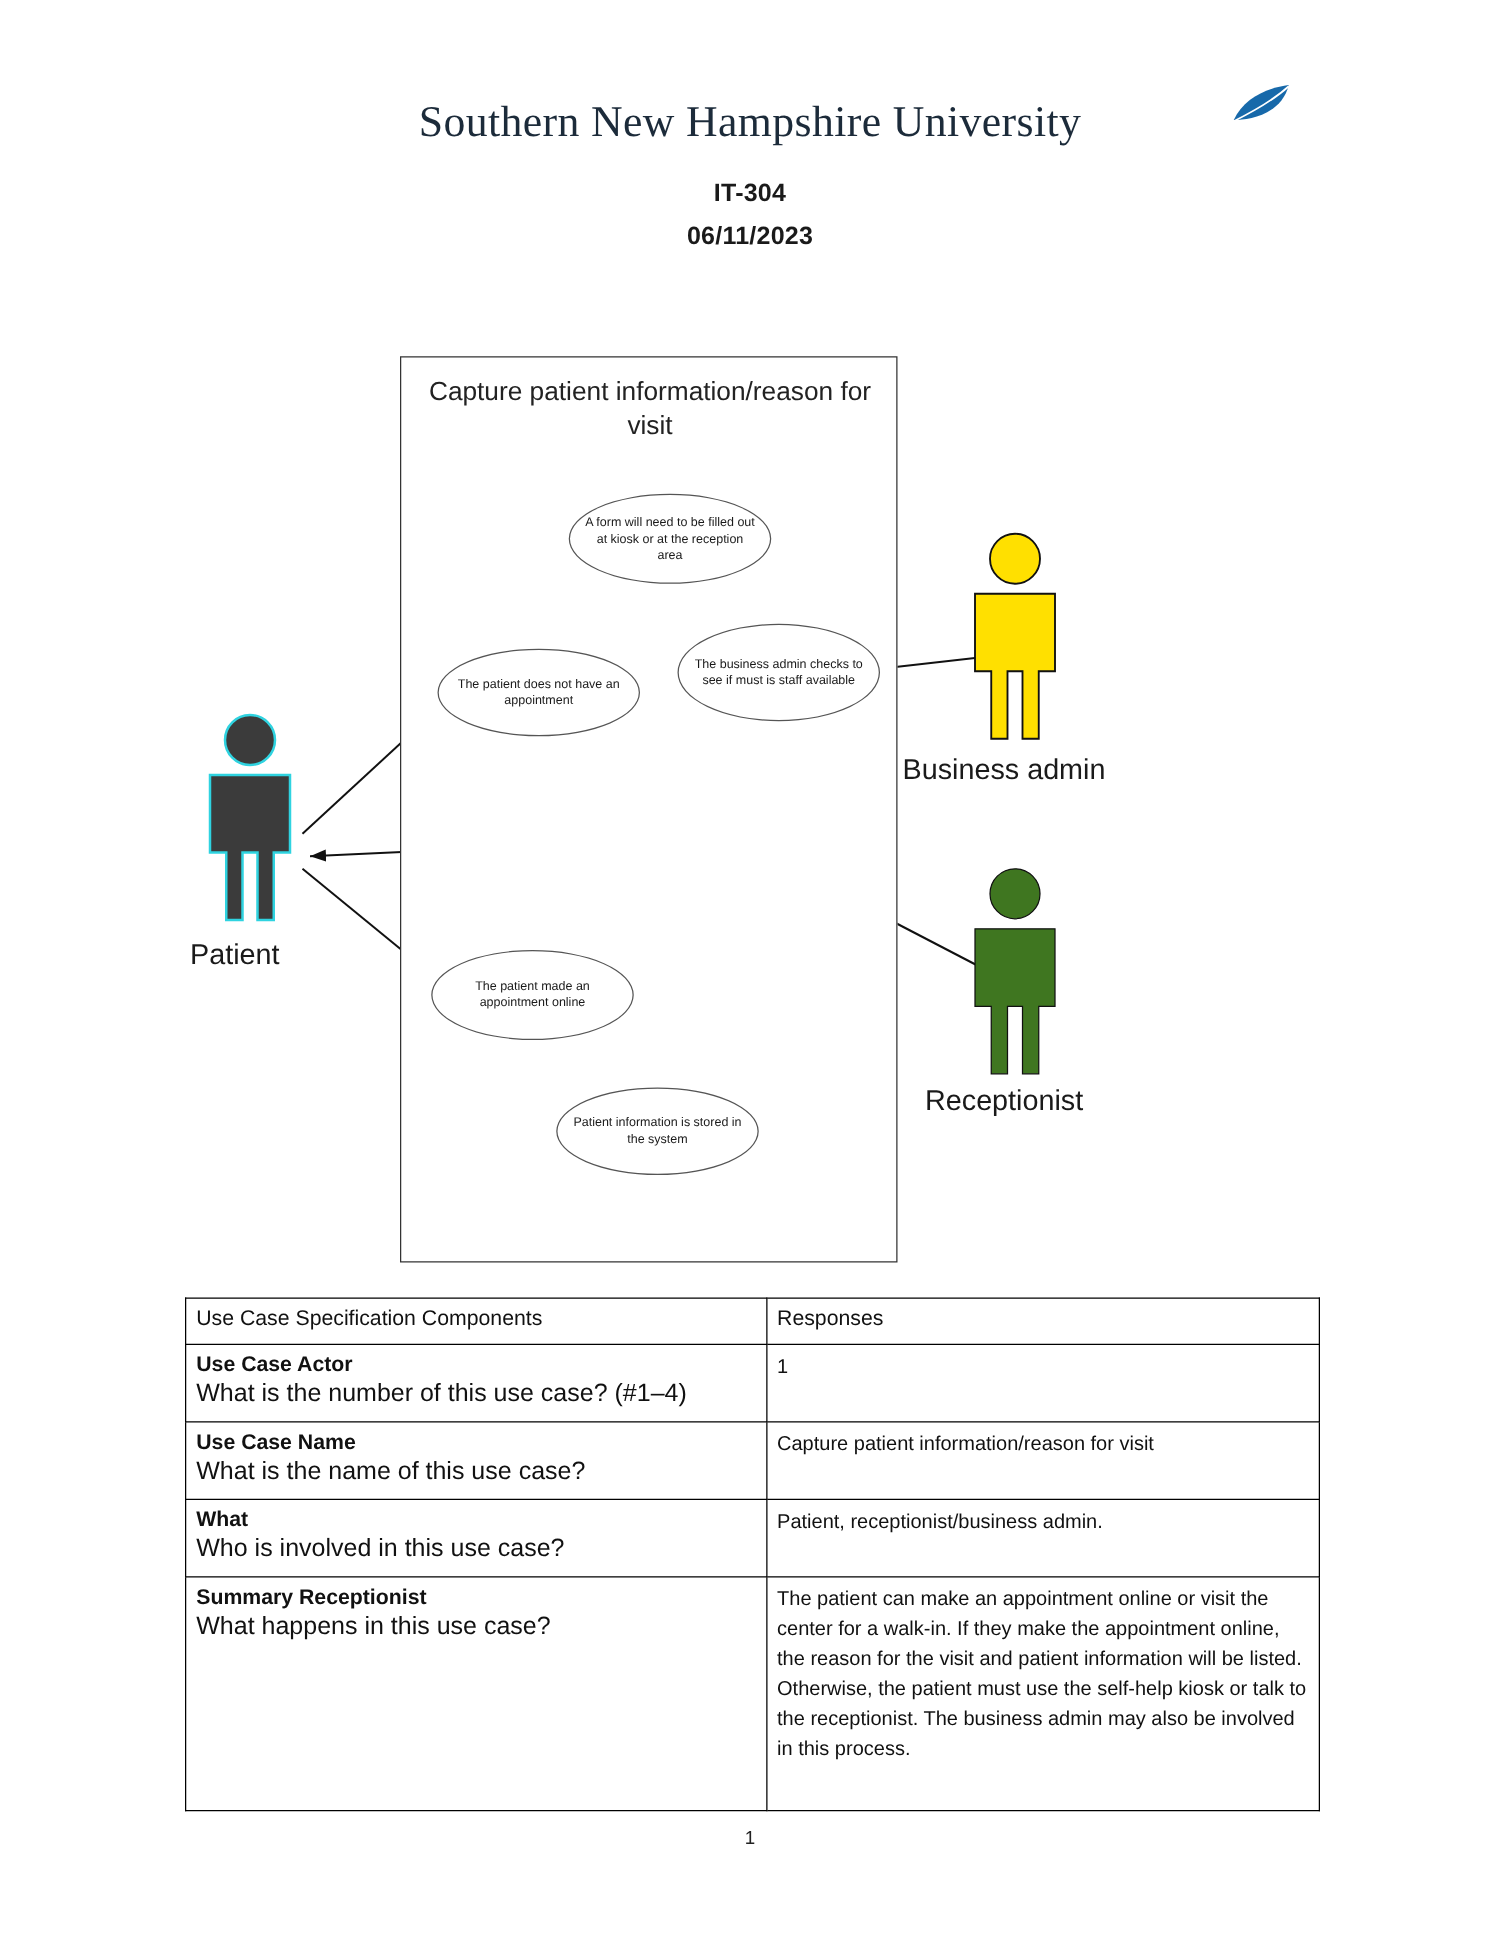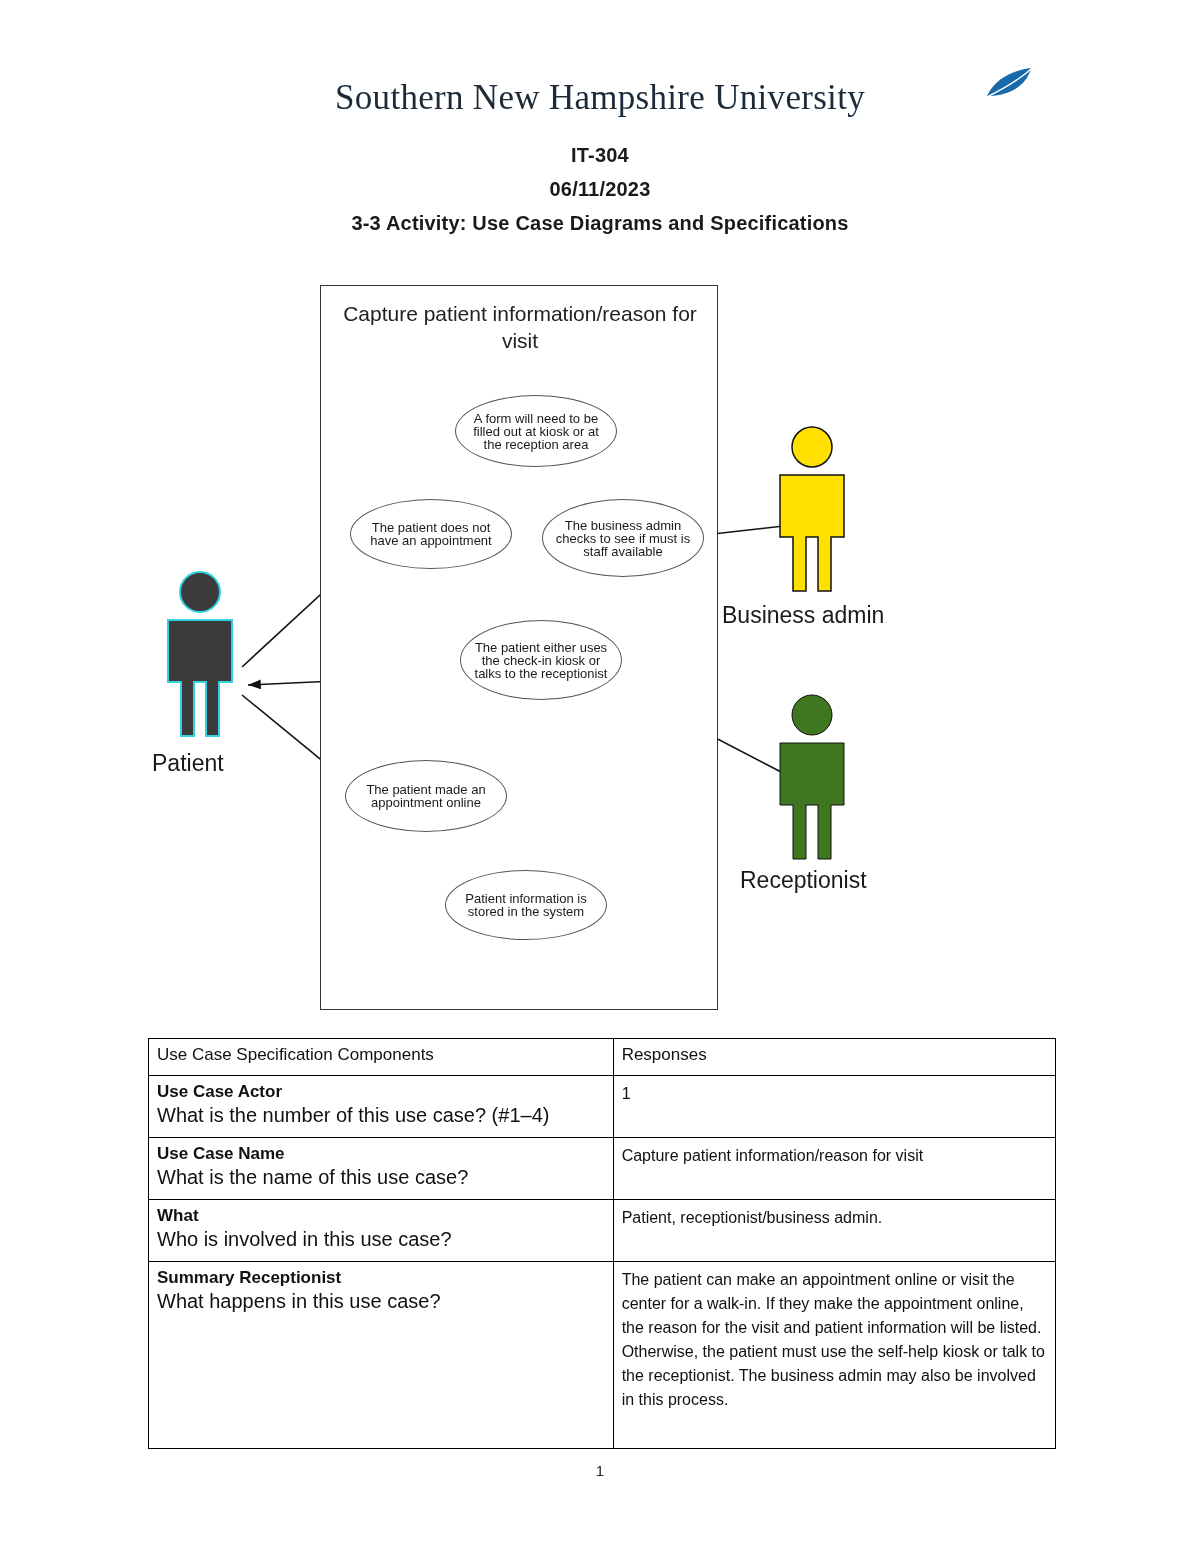"3-3 Activity: Use Case Diagrams" div { html: <div>3-3 Activity: Use Case Diagrams and Specifications</div> -> none }
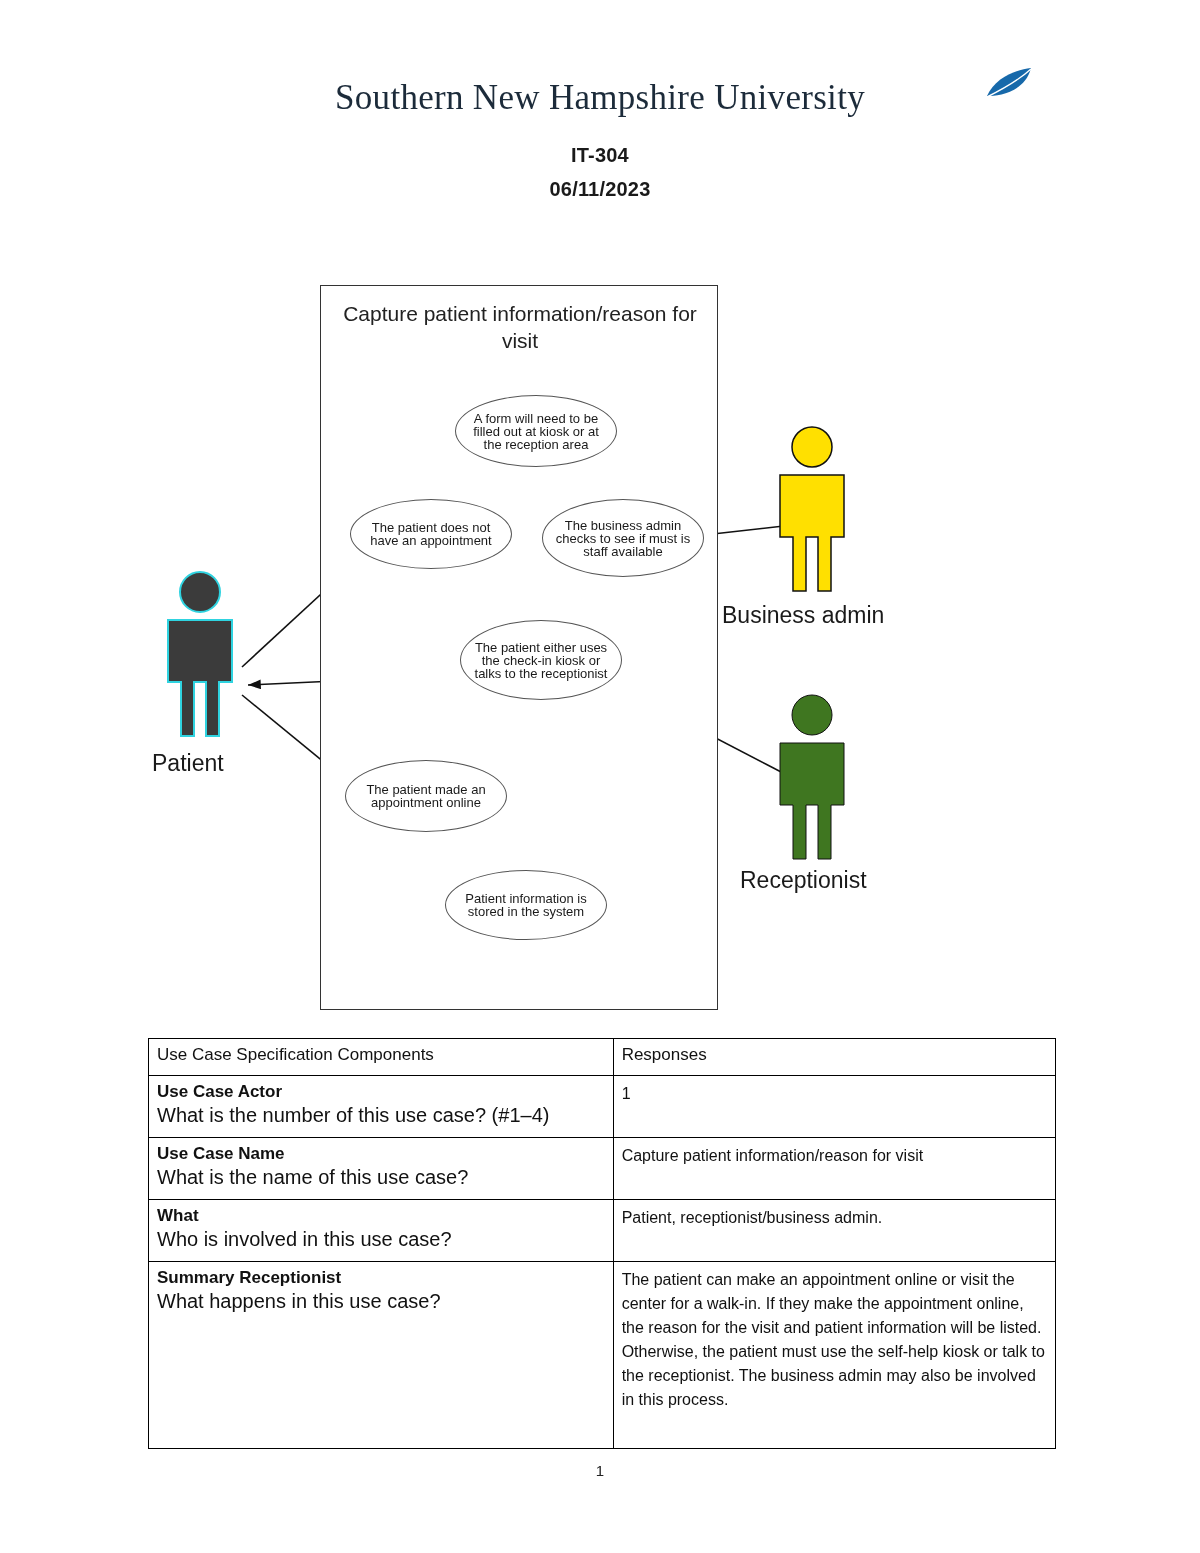"A form will need to" .ellipse { font-size: 13px -> 10px }
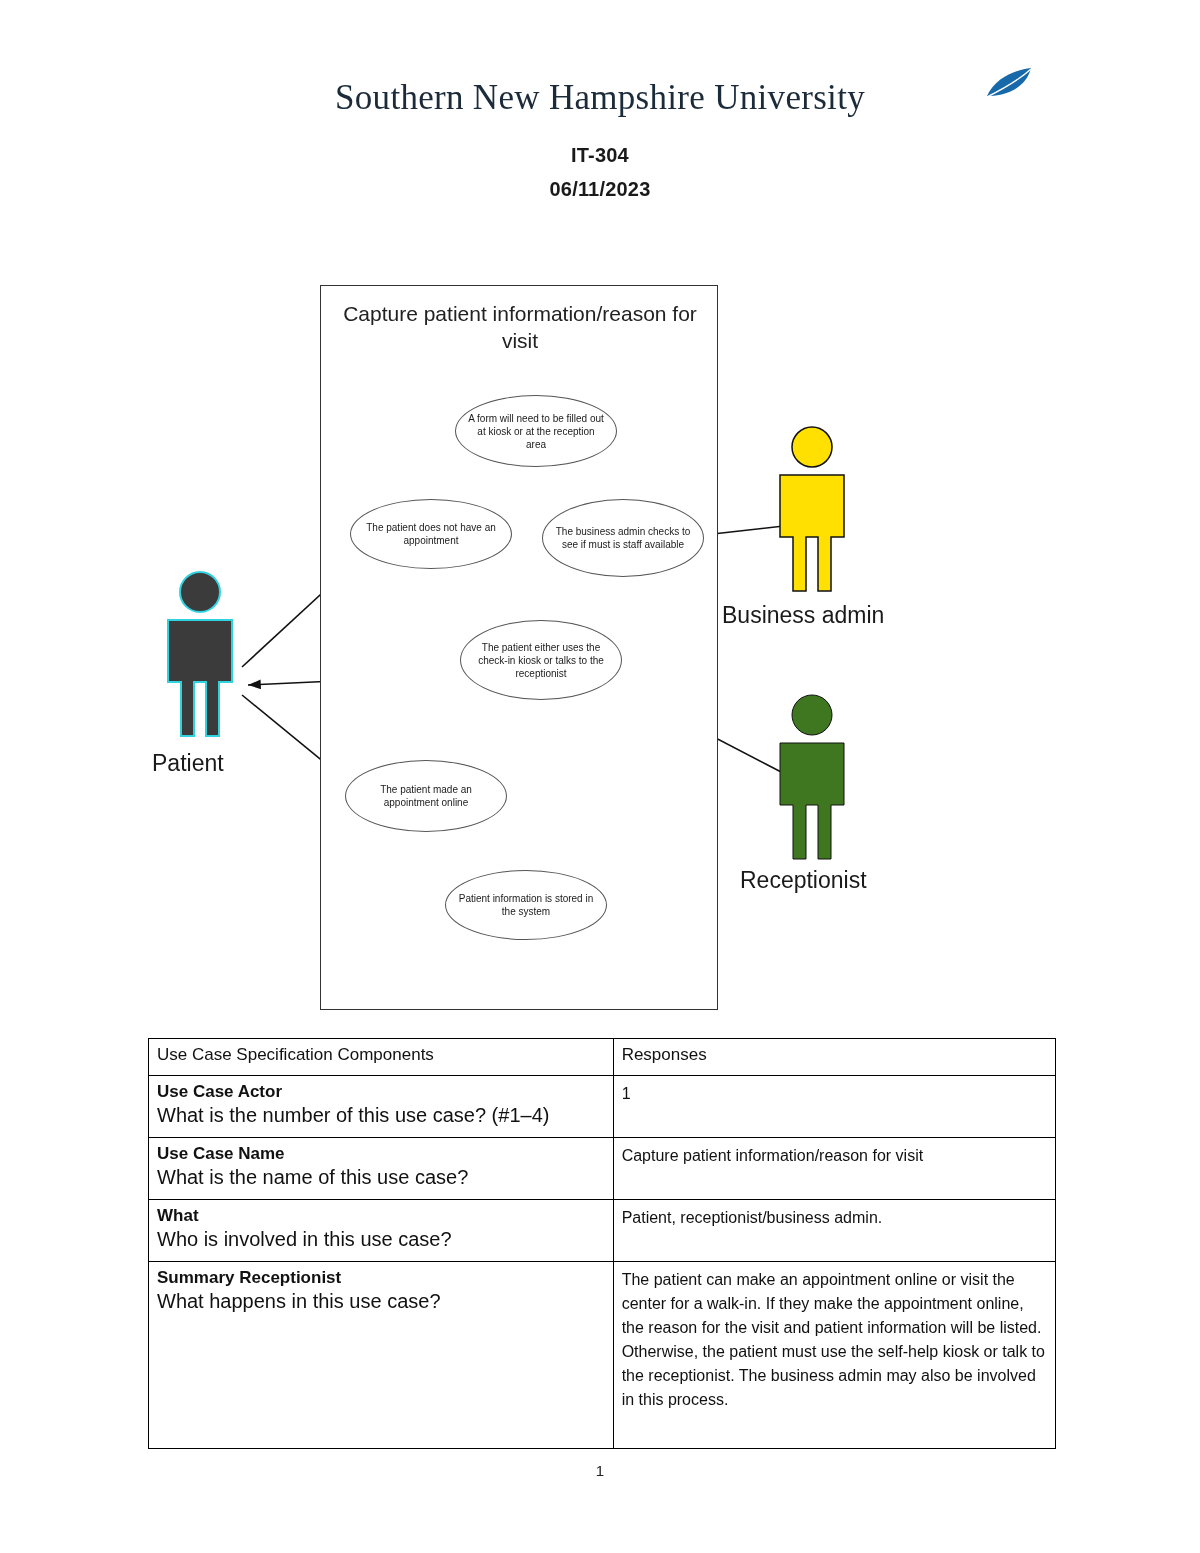"The patient does not have" #uc-noappt { top: 224px -> 244px }
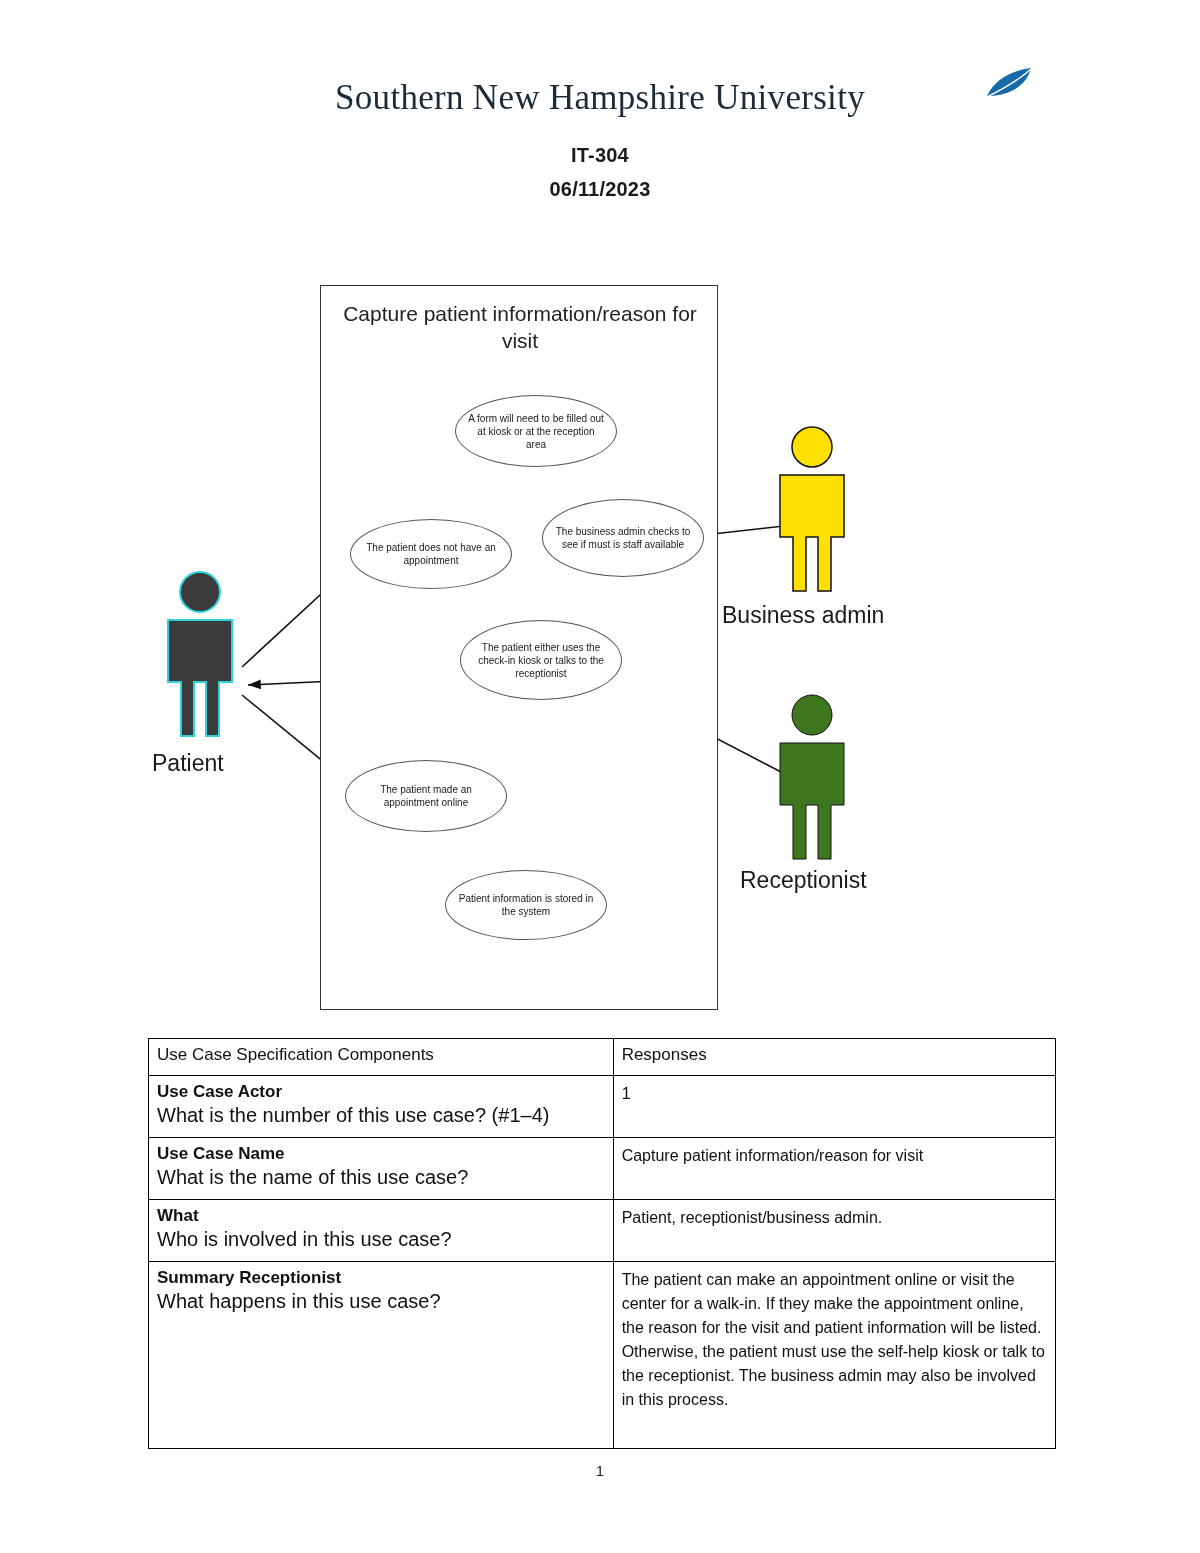"The patient either uses the" div.ellipse { html: <div>The patient either uses the check-in kiosk or talks to the receptionist</div> -> none }
